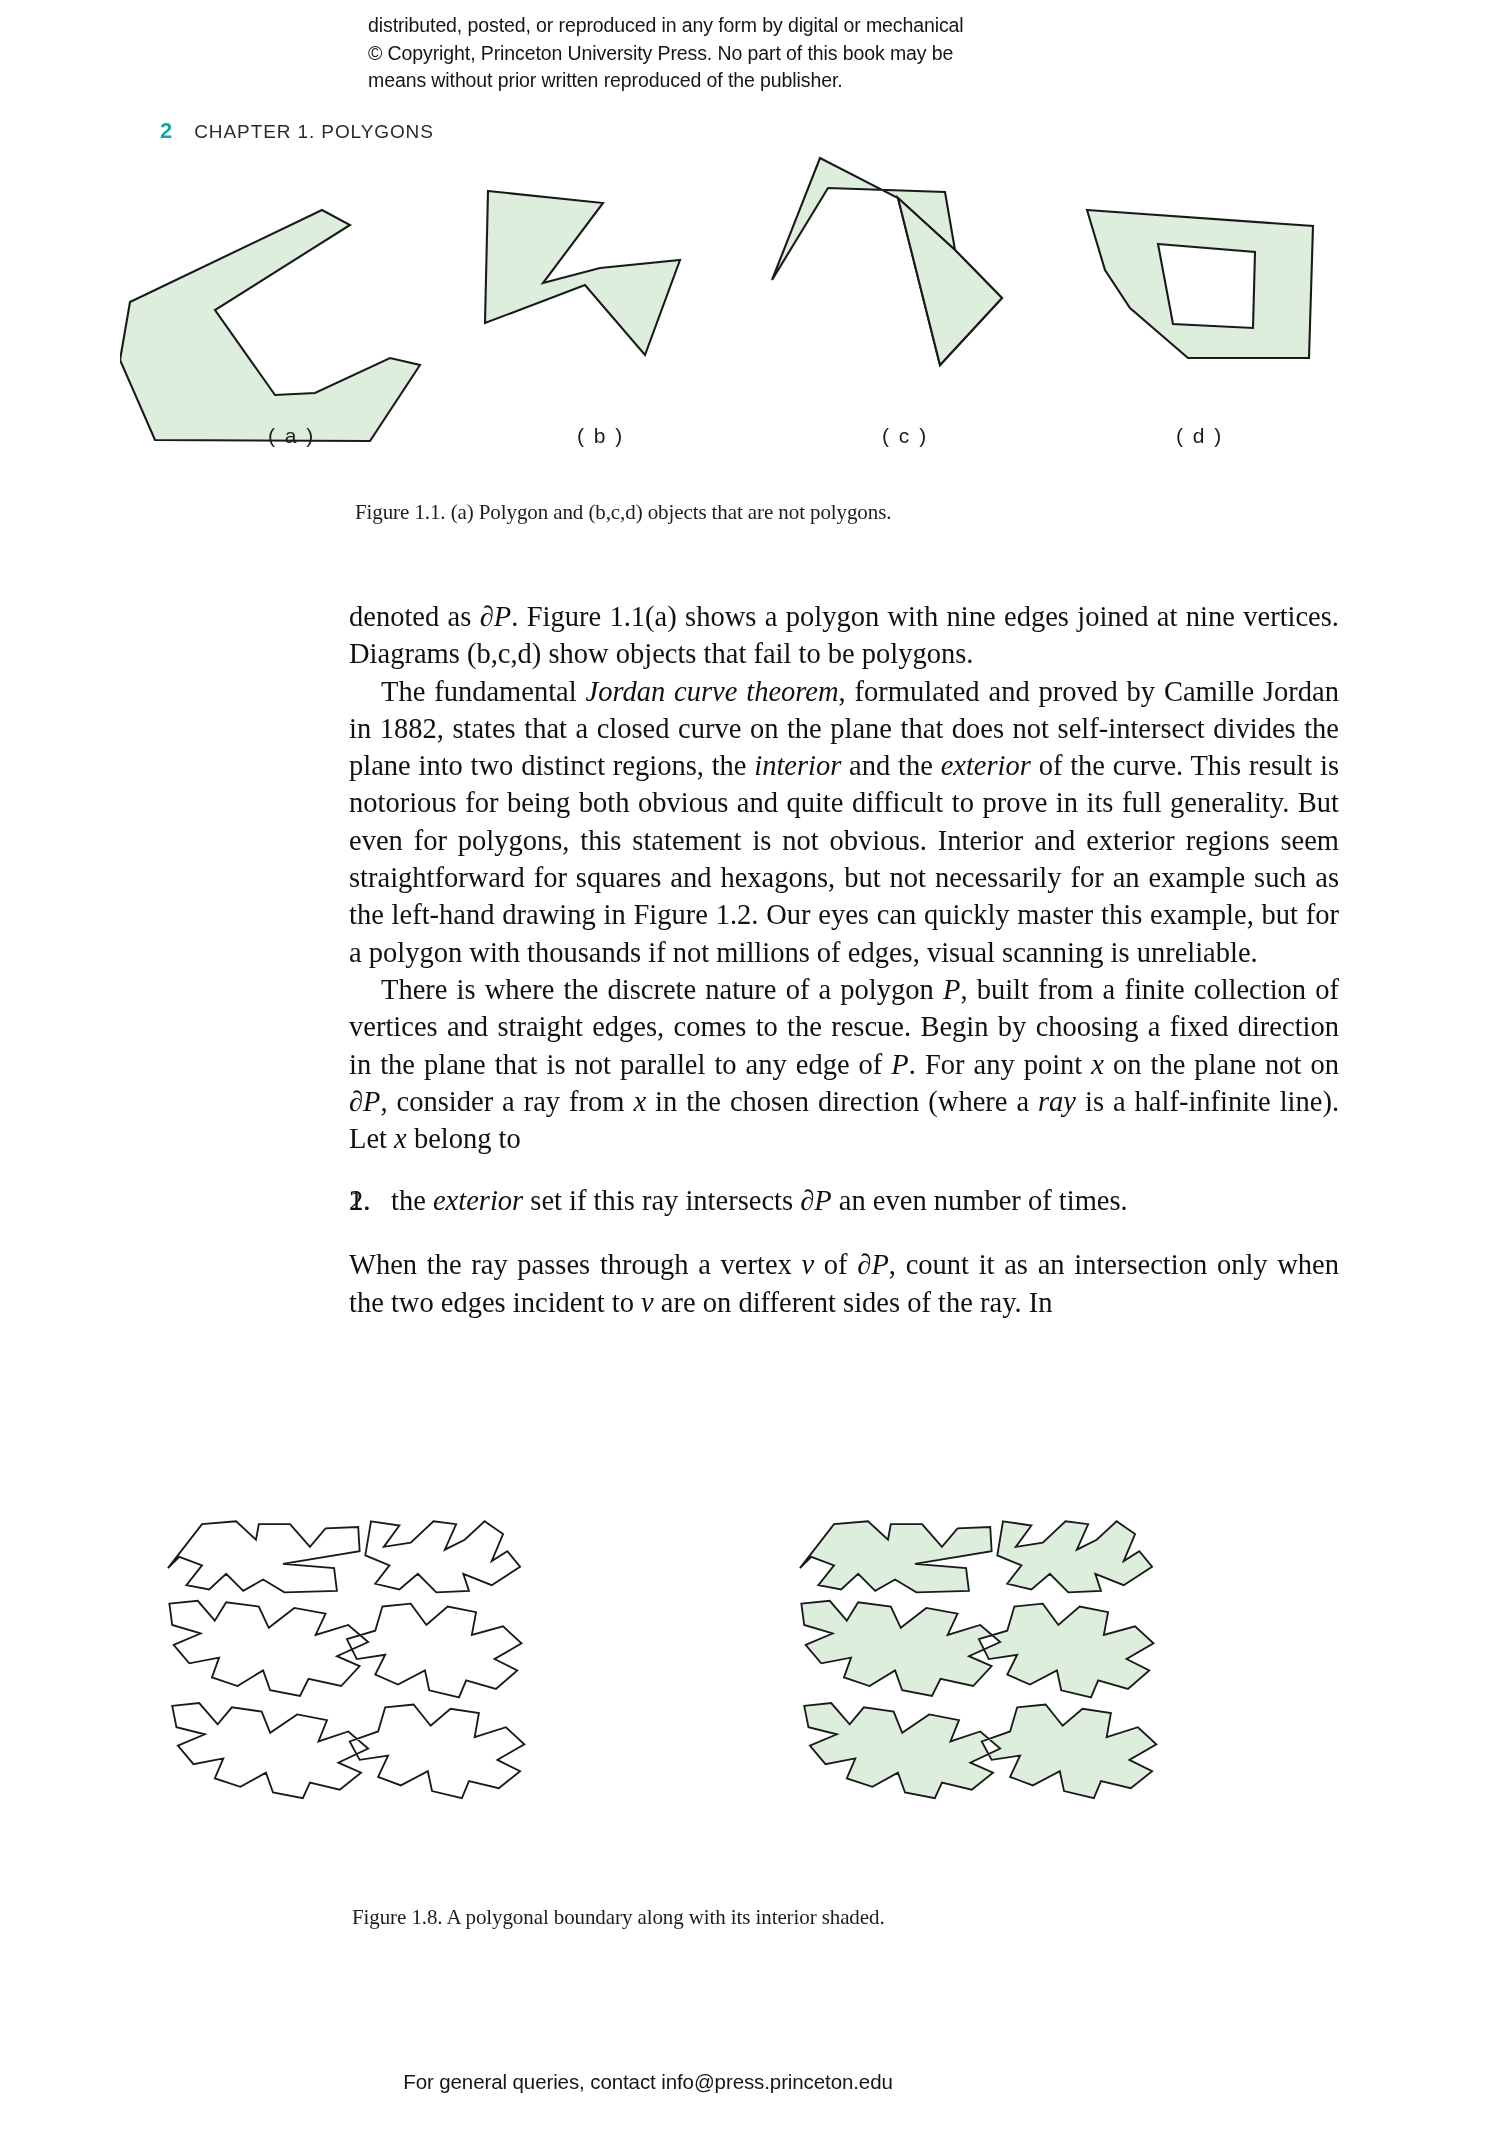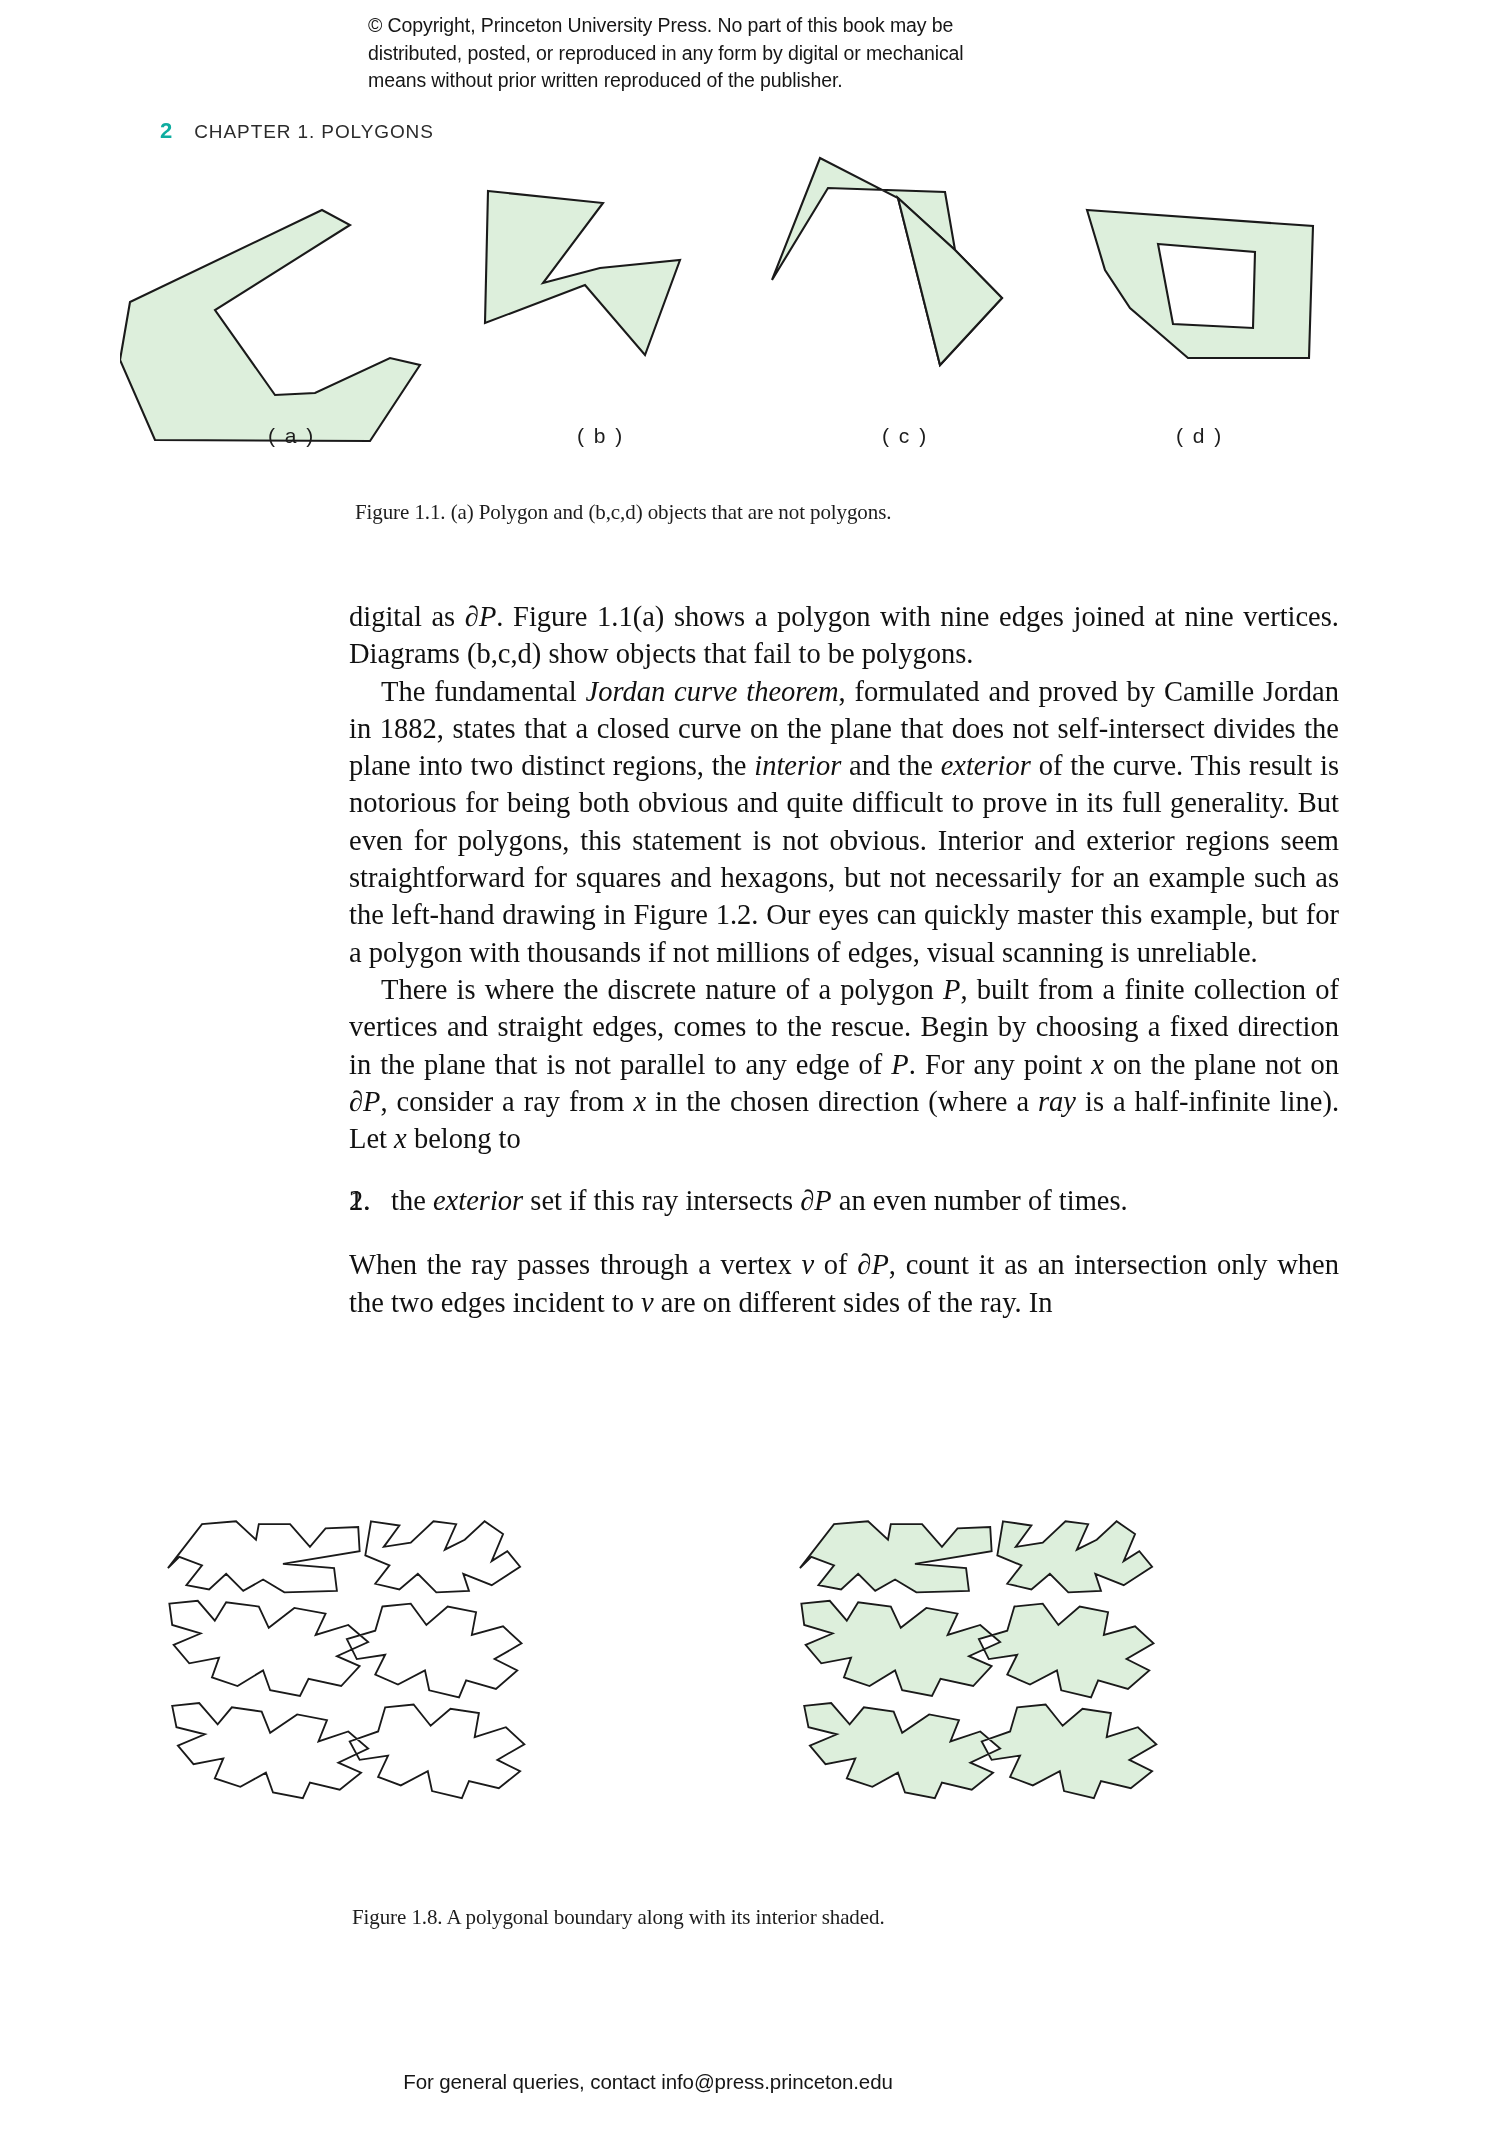"© Copyright, Princeton University Press." div { order: before "distributed, posted, or reproduced in" -> after "distributed, posted, or reproduced in" }
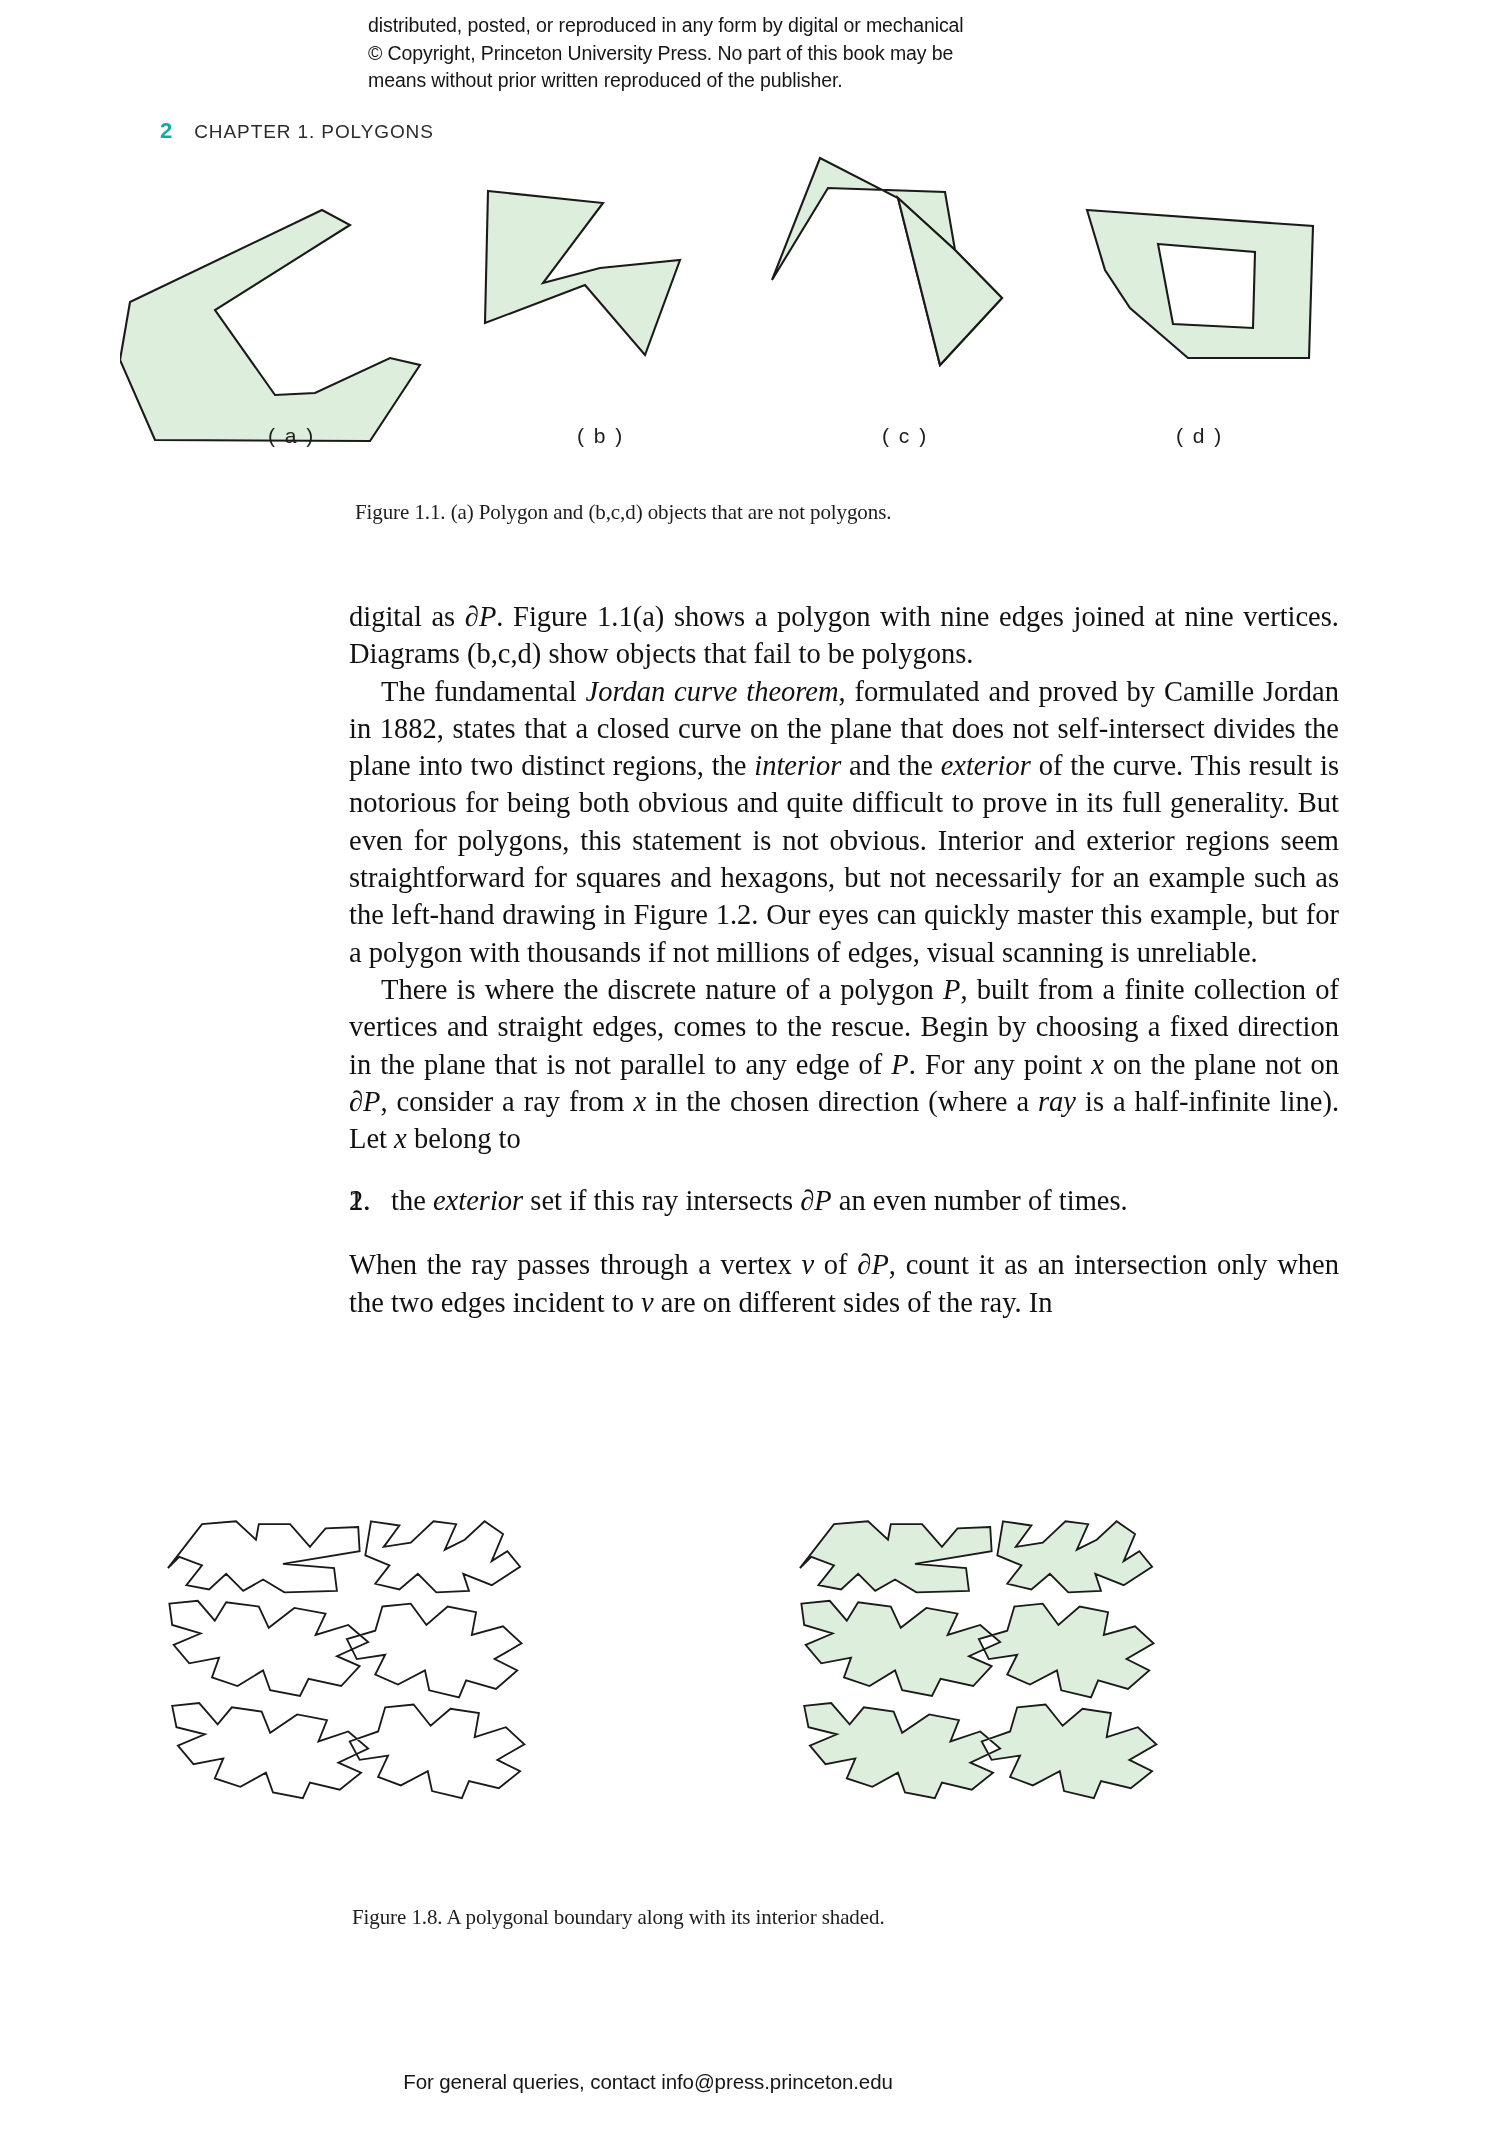"digital as" span { text: digital -> denoted }
